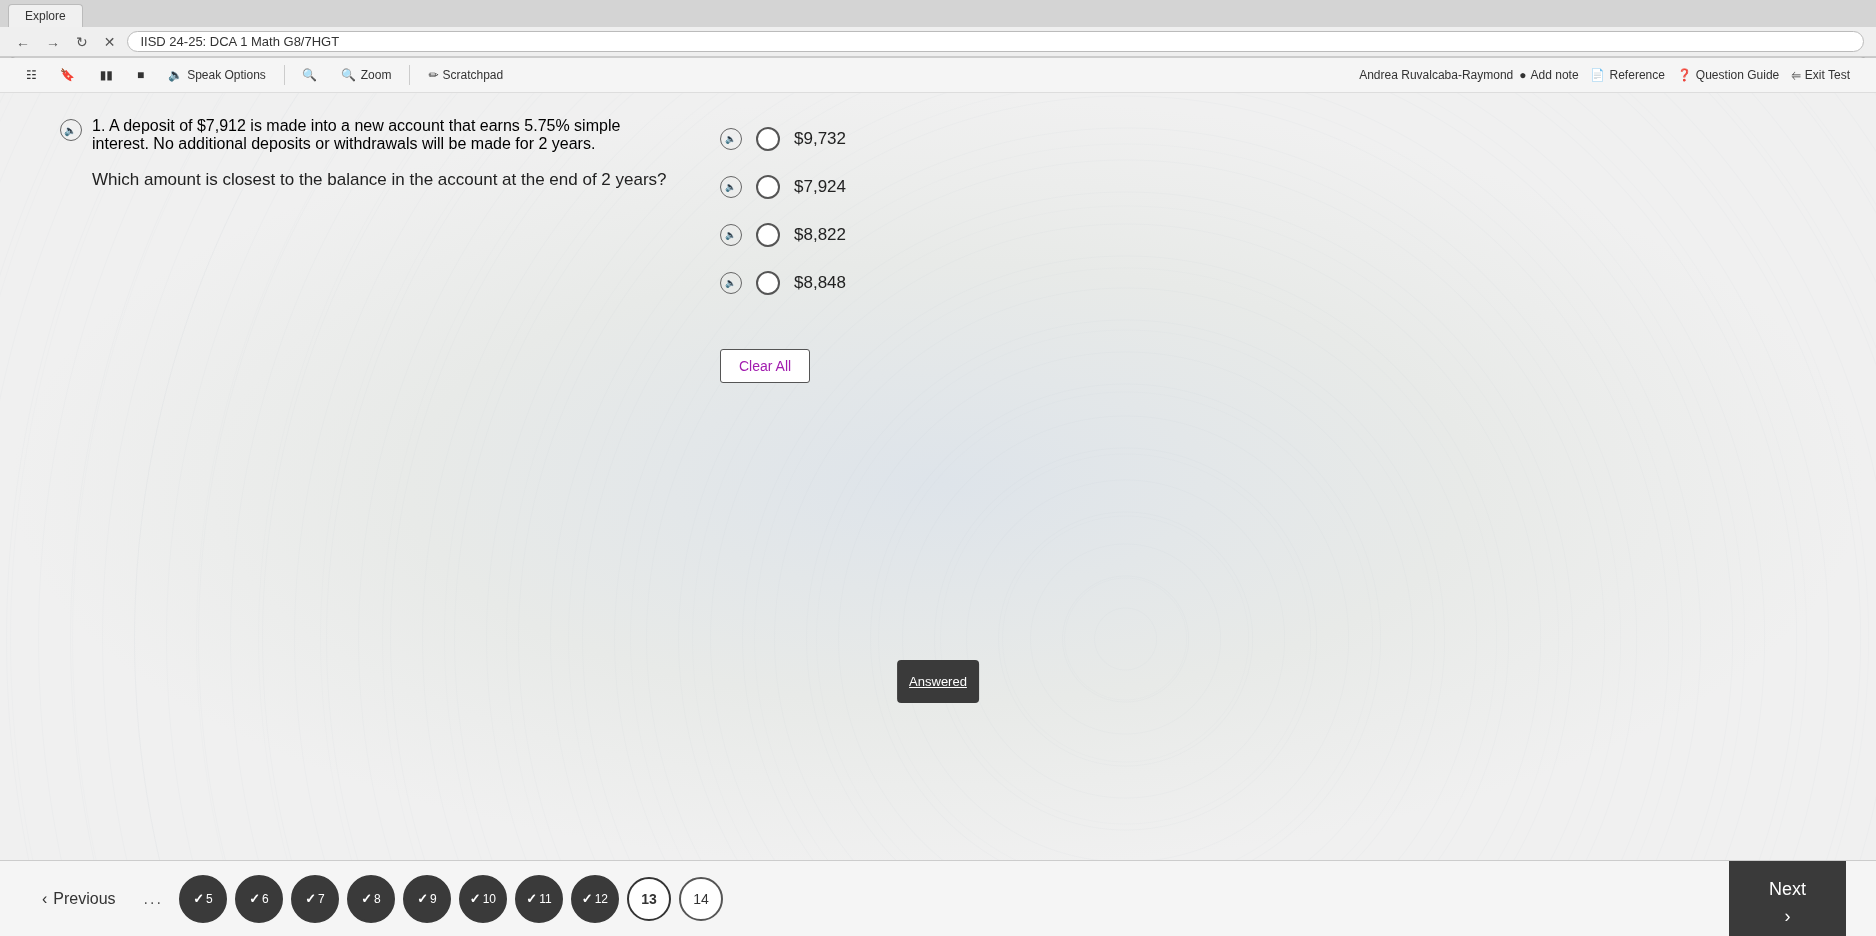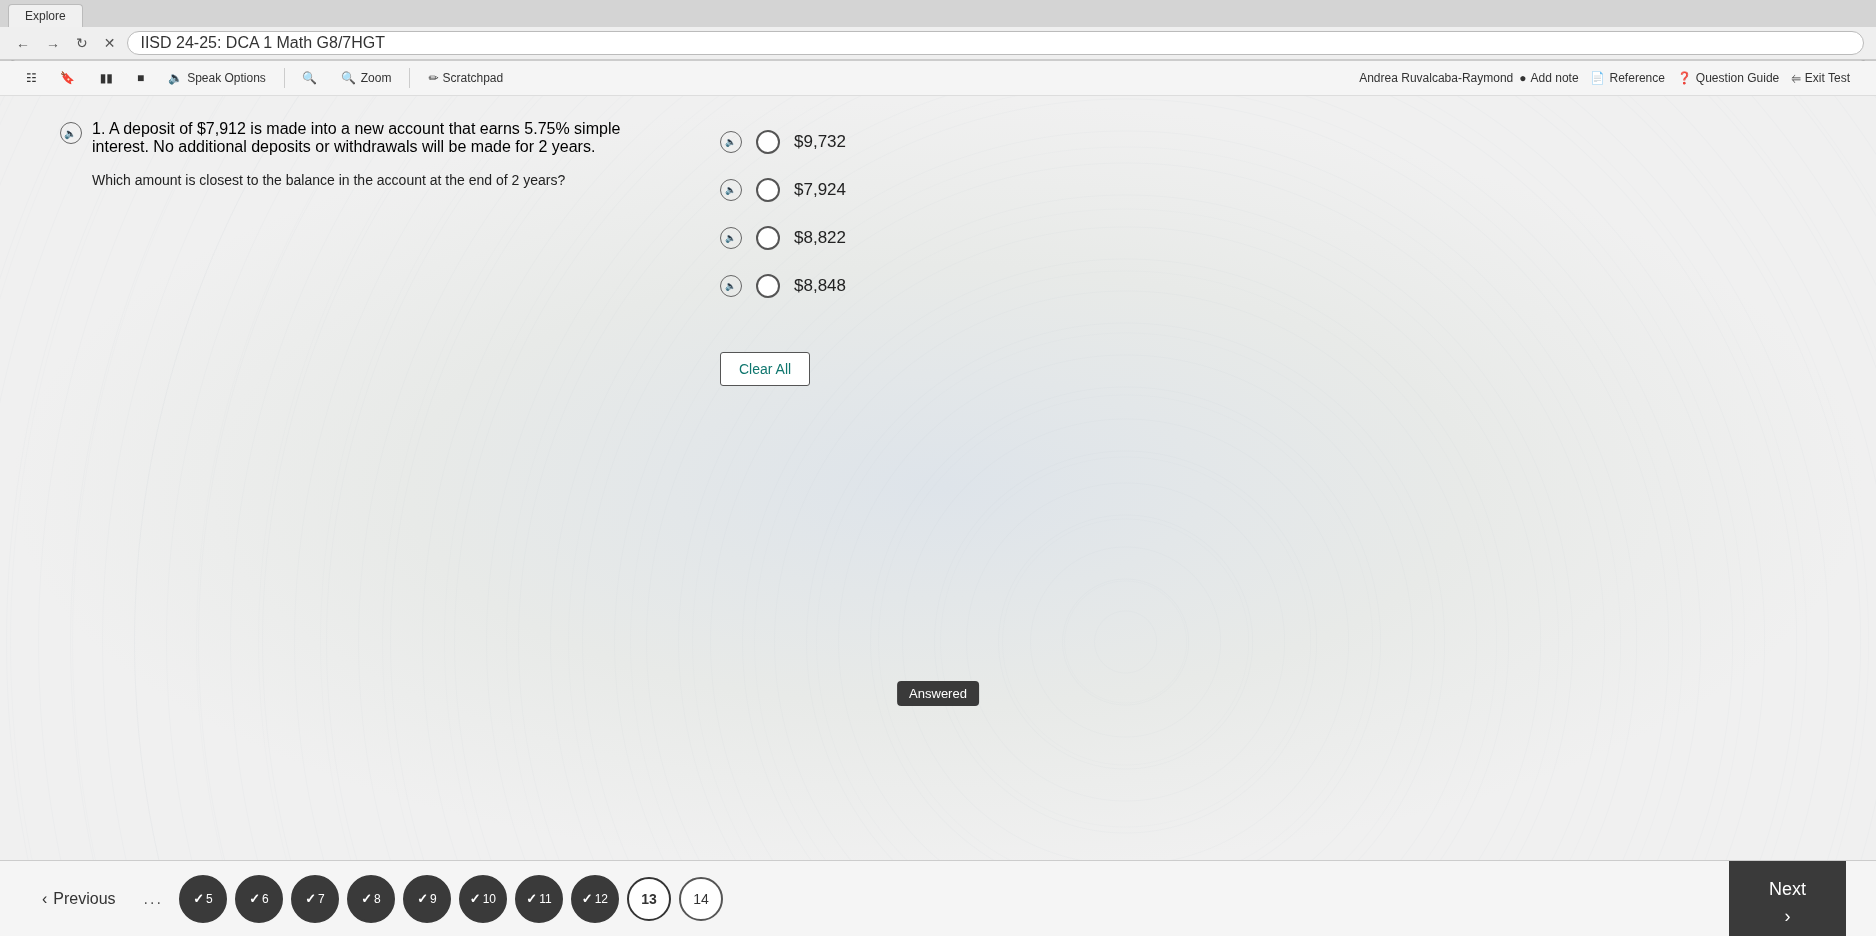"IISD 24-25: DCA 1 Math" .url-bar { font-size: 16px -> 13px }
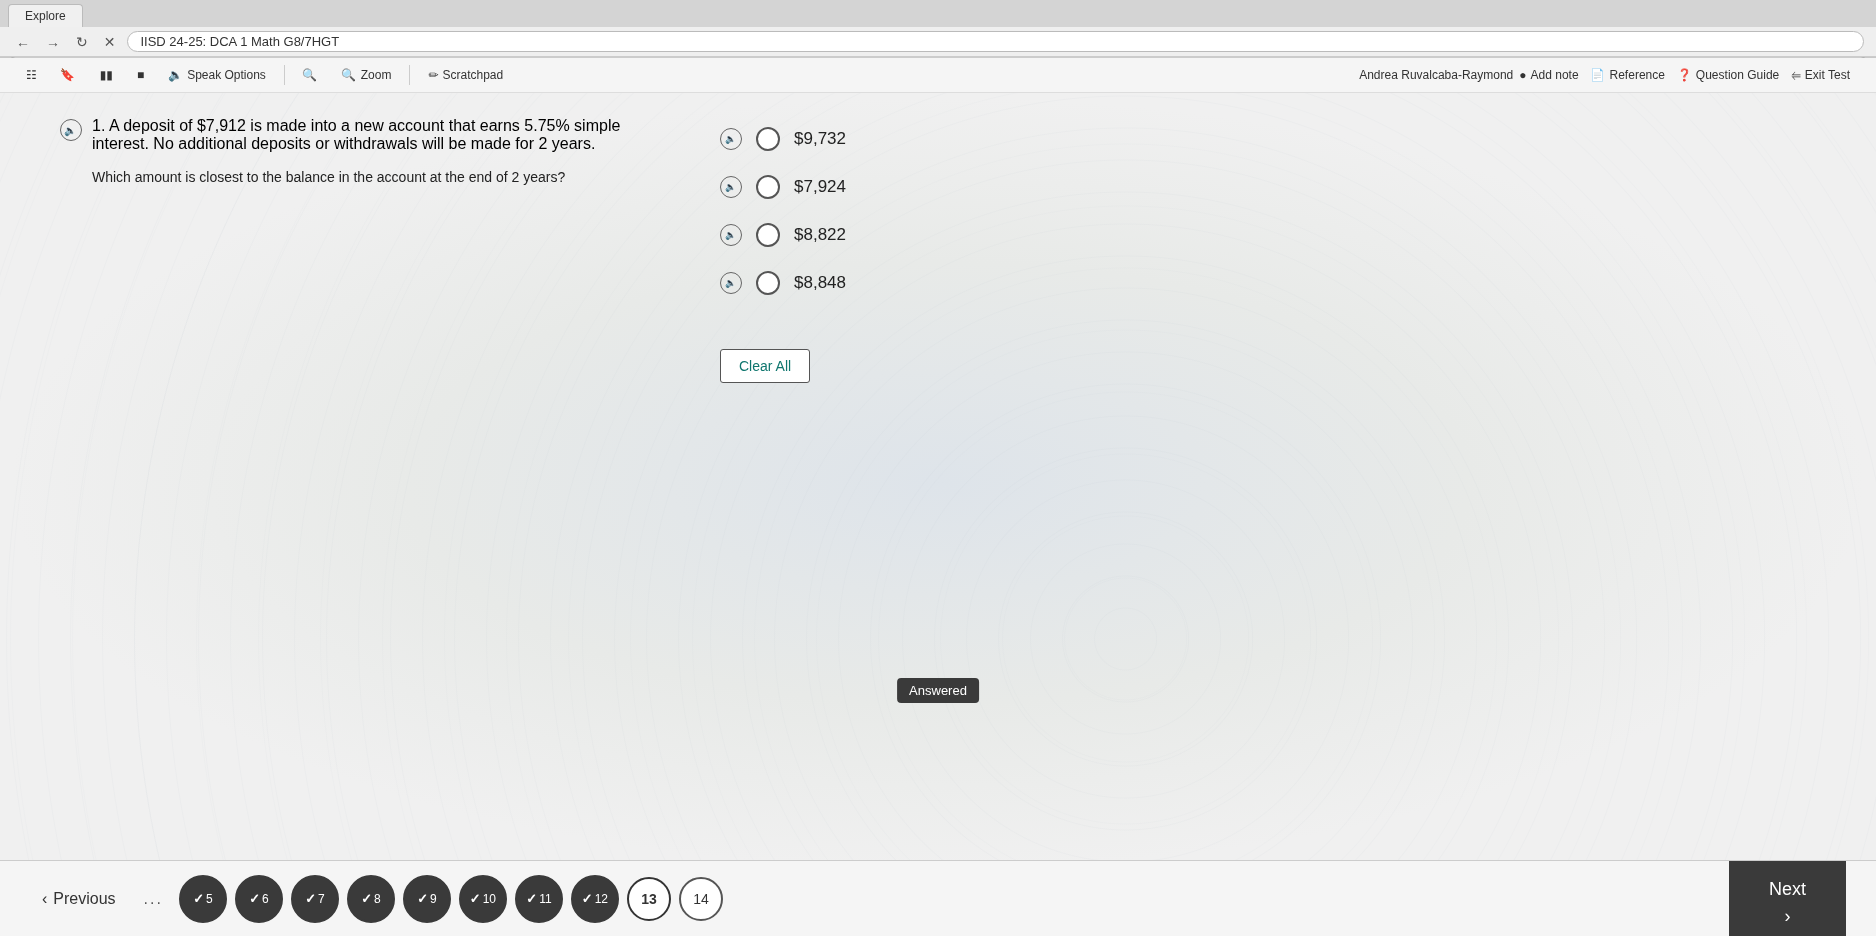"Which amount is closest to" .question-subtext { font-size: 14px -> 17px }
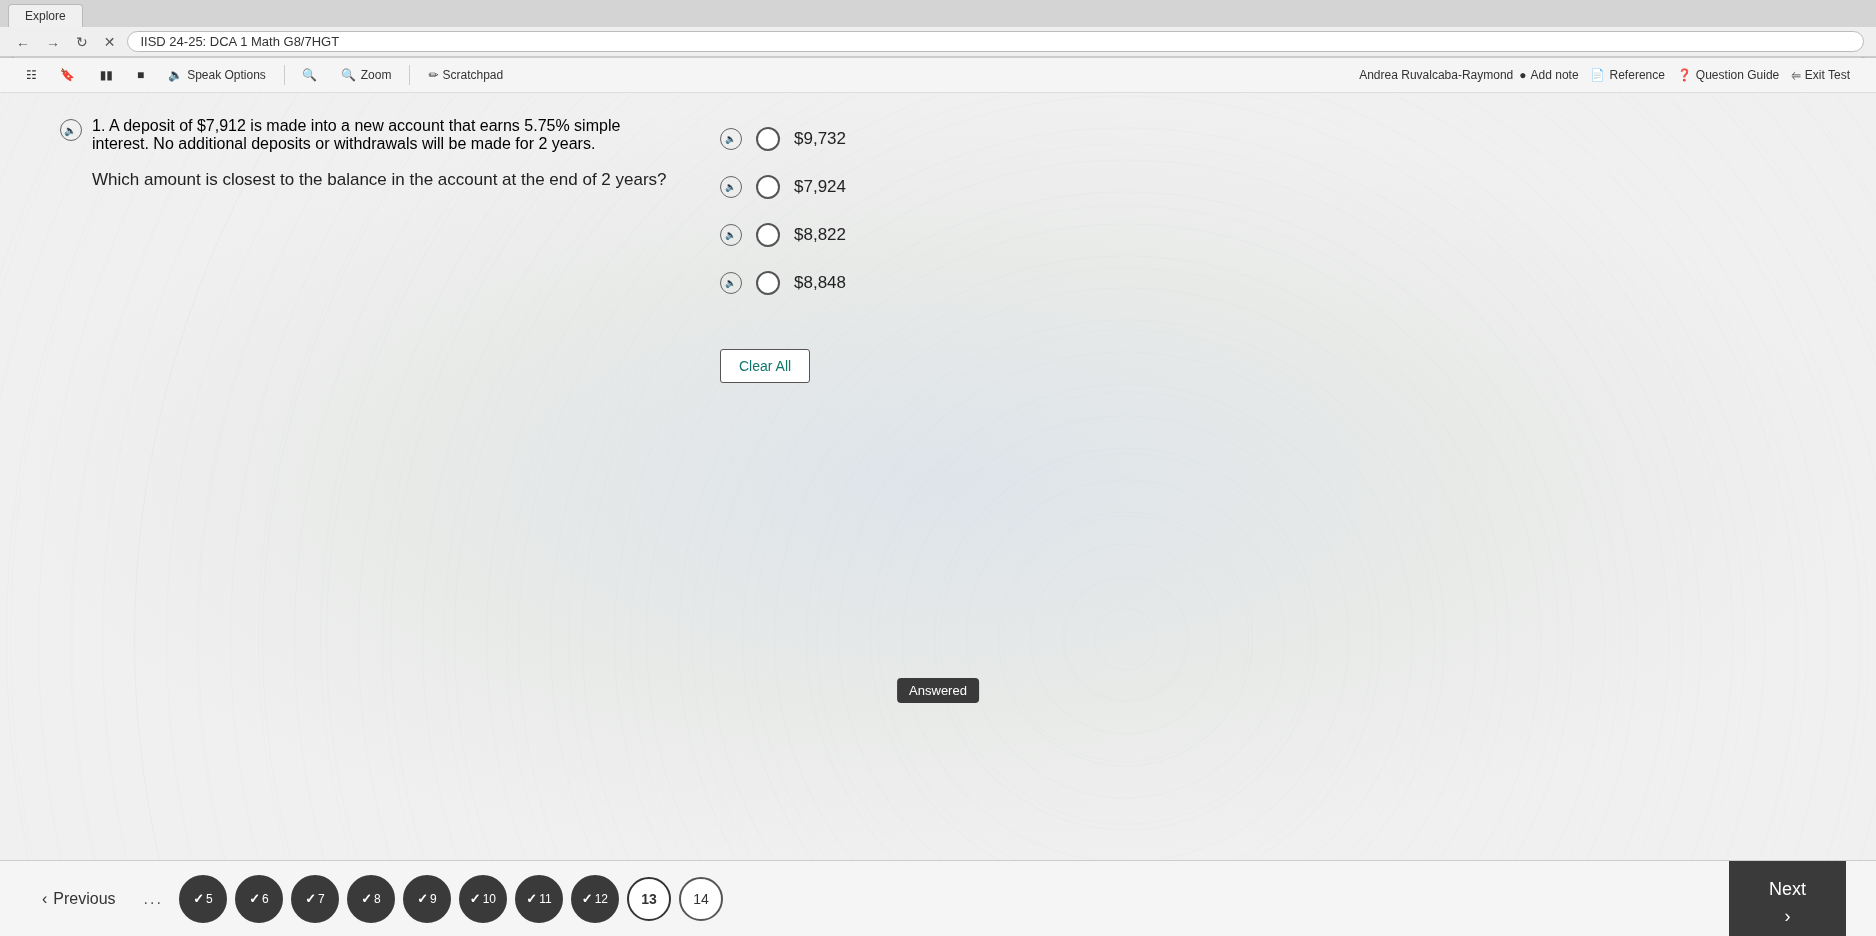"Clear All" .clear-all-btn { color: #0f766e -> #a21caf }
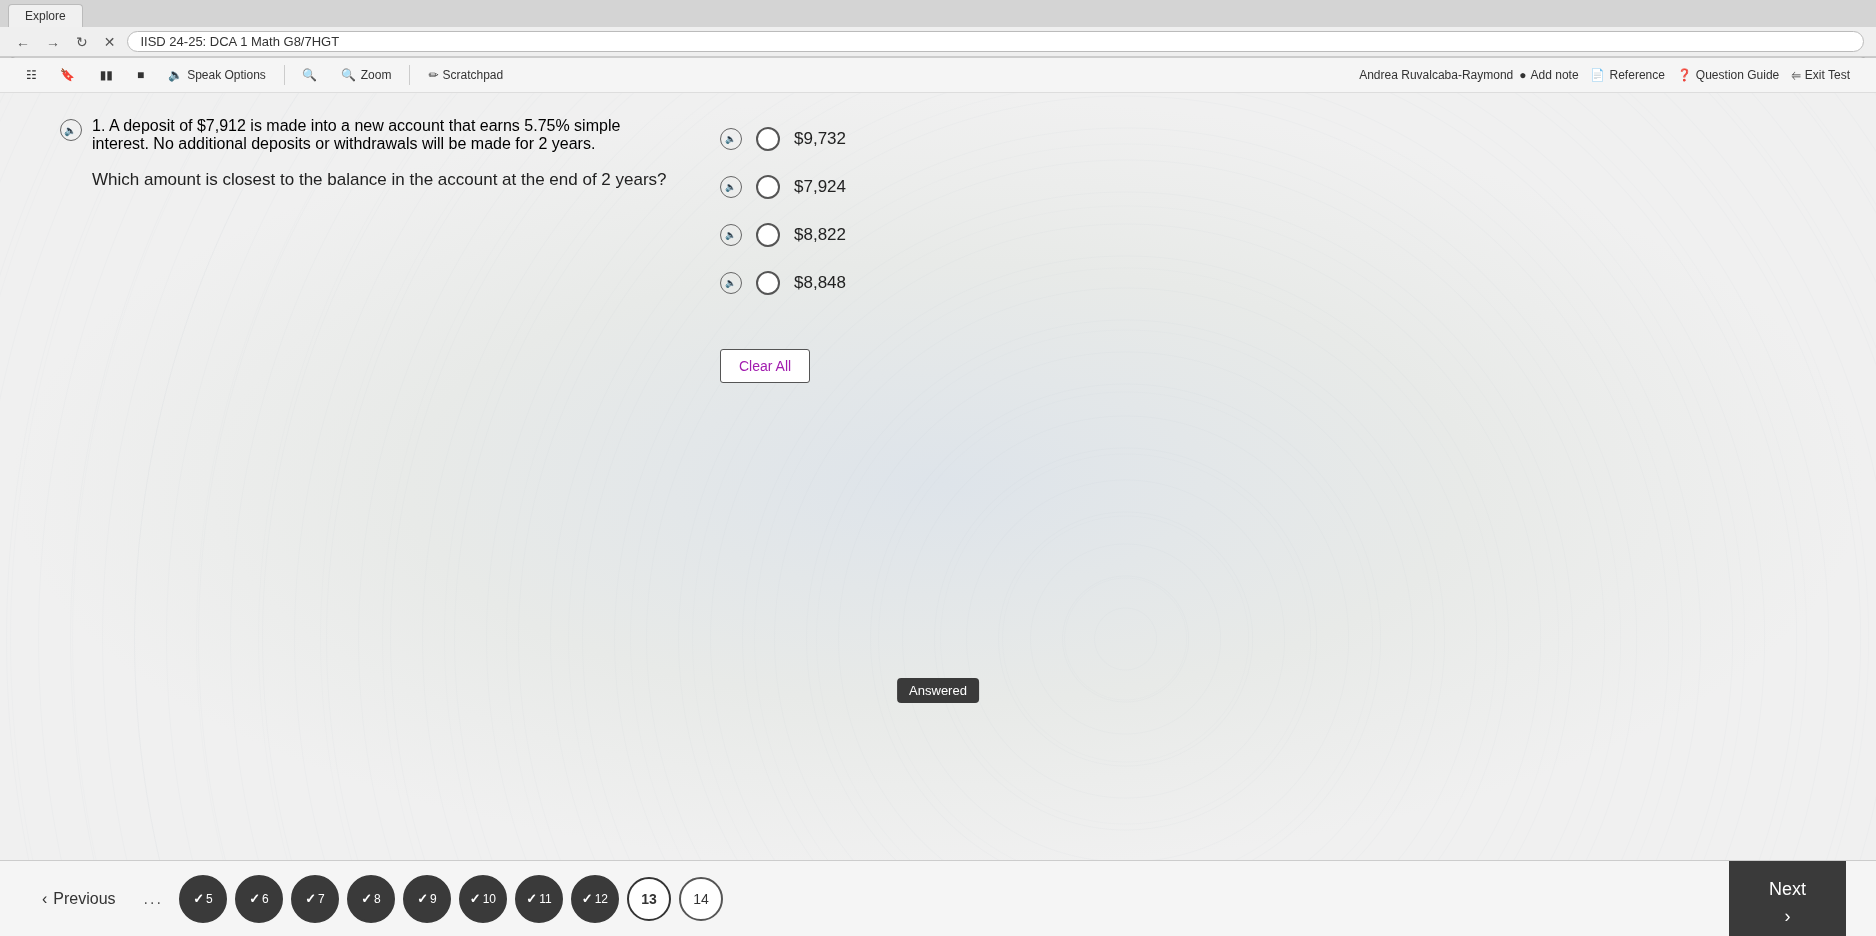"Answered" .answered-tooltip { padding: 5px 12px -> 14px 12px; text-decoration: none -> underline }
